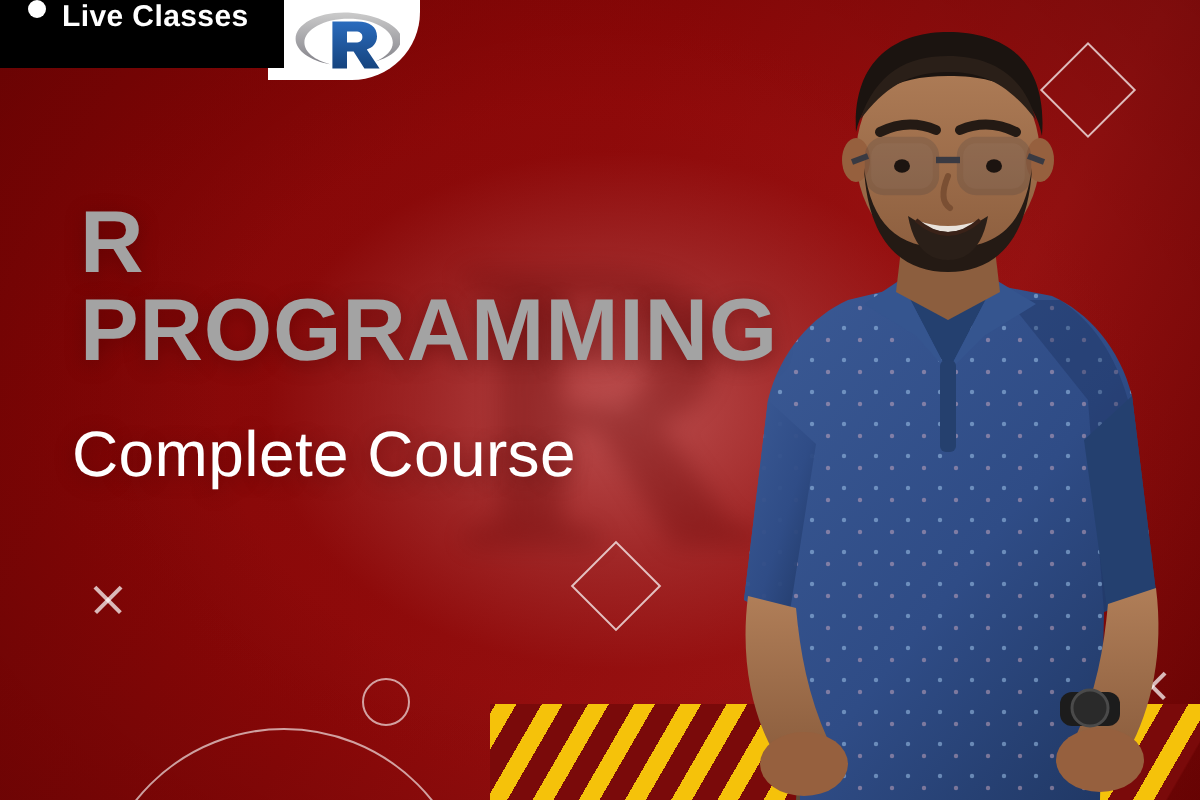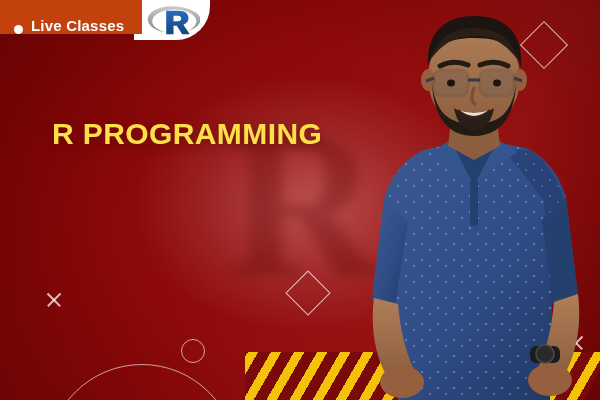"Live Classes" .badge { align-items: flex-end -> flex-start; background: #c2410c -> #000000 }
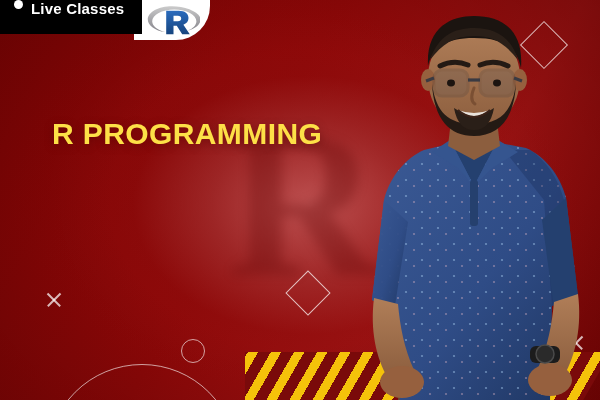"R PROGRAMMING" .title { color: #fde047 -> #a3a3a3; font-size: 30px -> 44px; margin: 16px -> 4px }
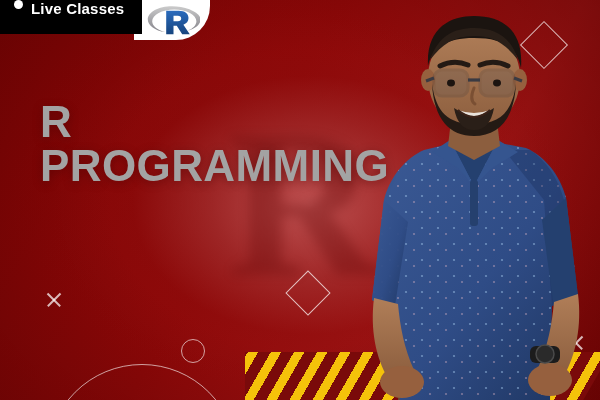"Complete Course" div.subtitle { html: none -> <div>Complete Course</div> }
